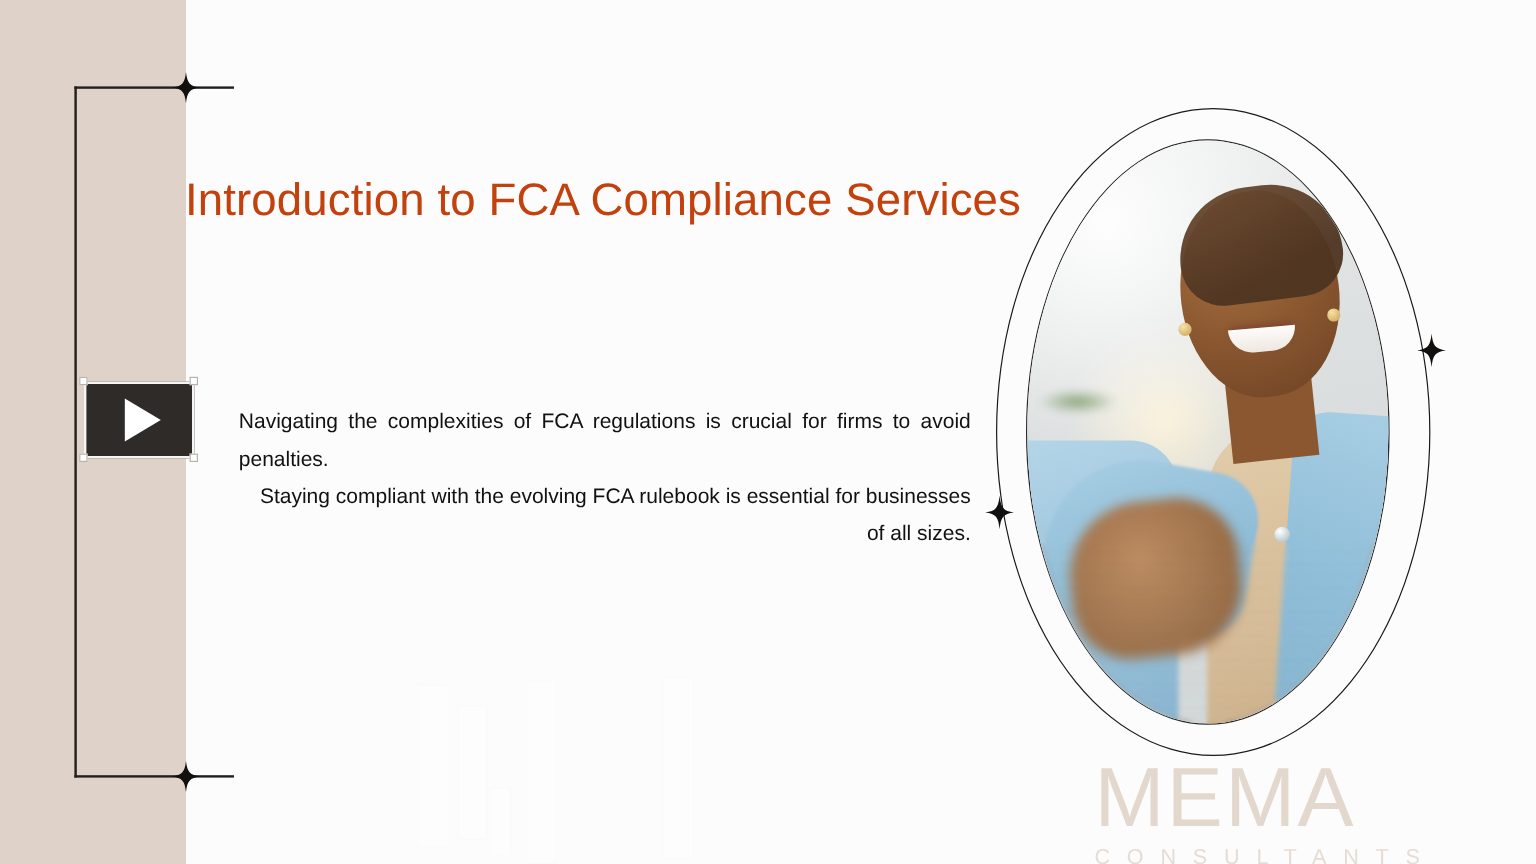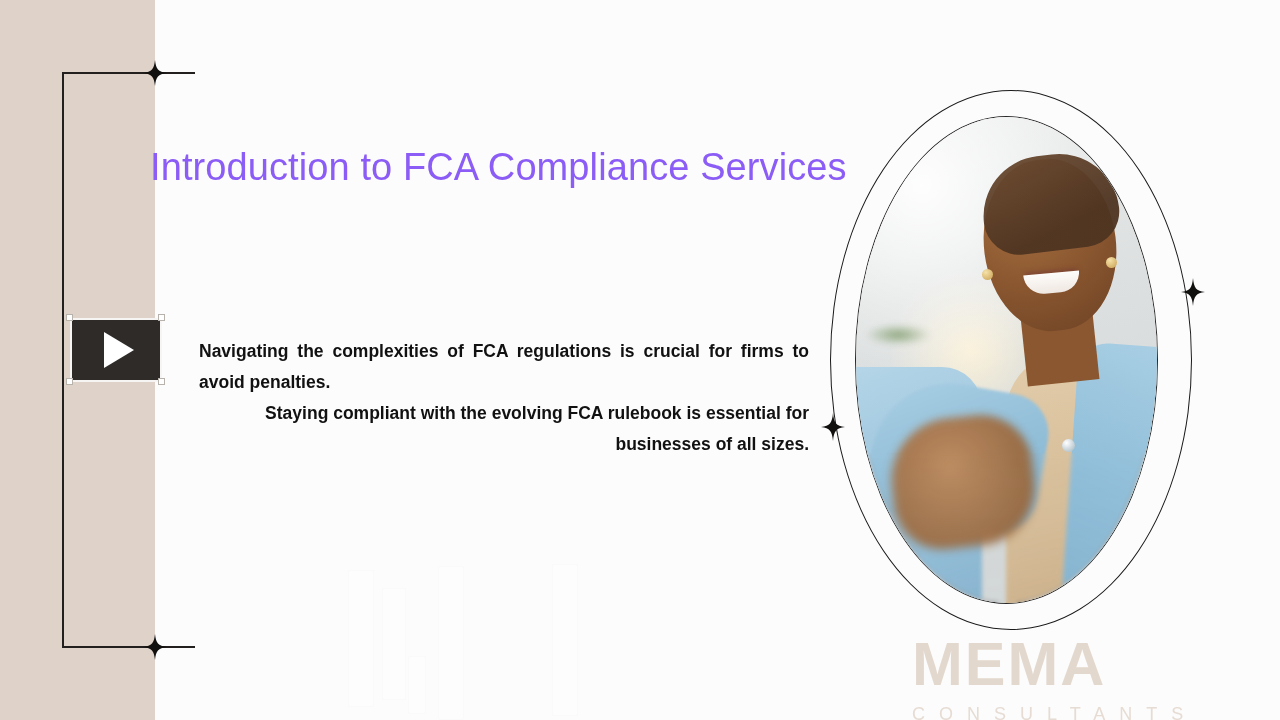"Introduction to FCA Compliance Services" .title { color: #8b5cf6 -> #c2410c; text-align: none -> center }
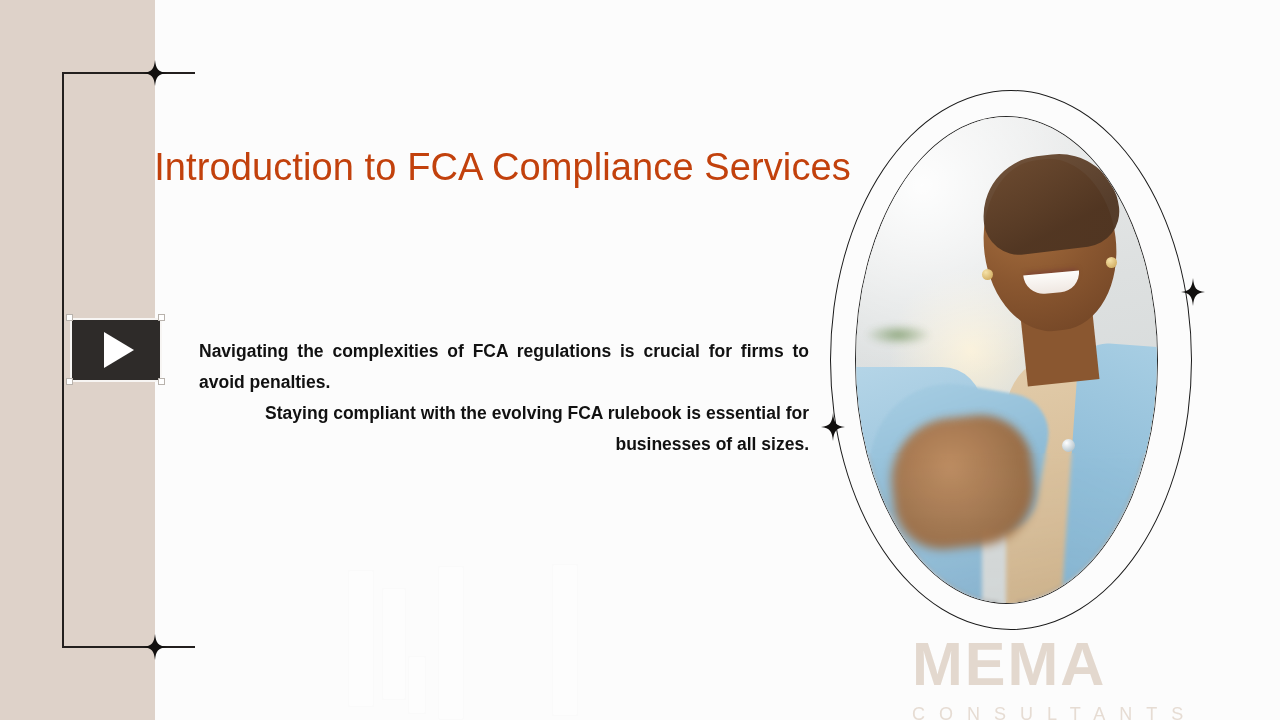"Navigating the complexities of FCA" .body-copy { font-weight: 700 -> 400 }
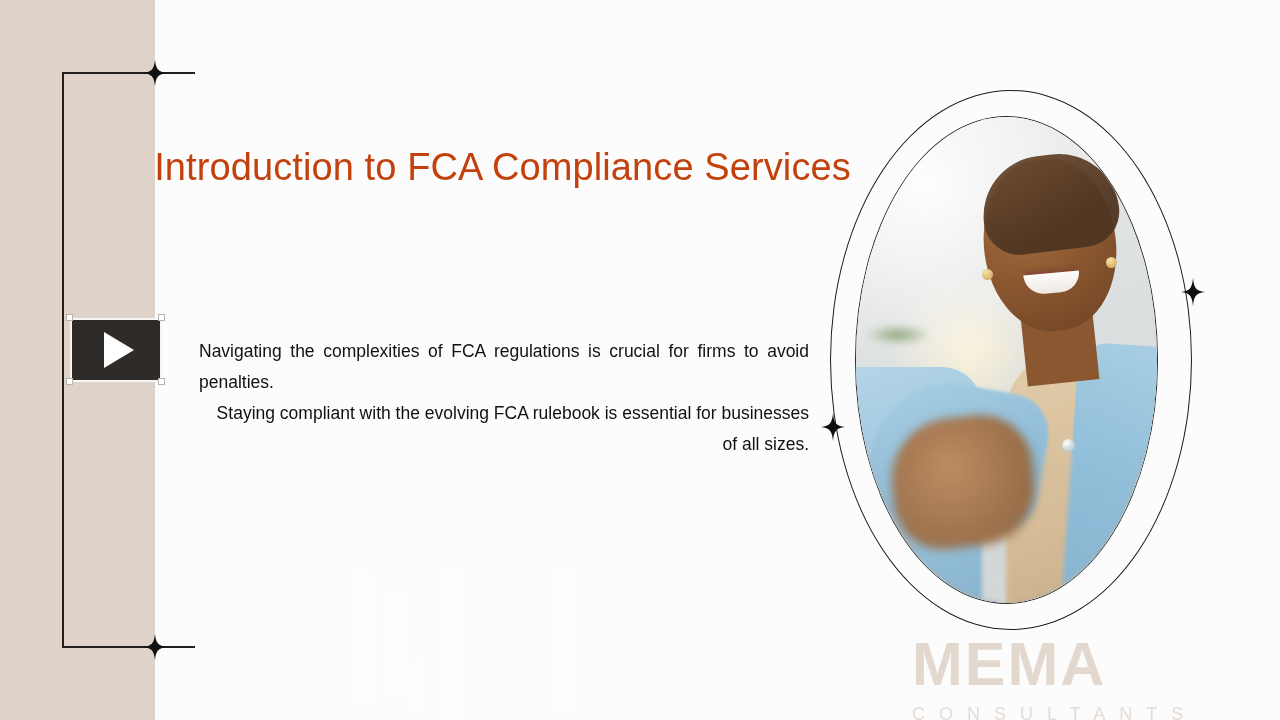"MEMA" .logo-mark { font-size: 61px -> 70px; font-weight: 700 -> 400 }
